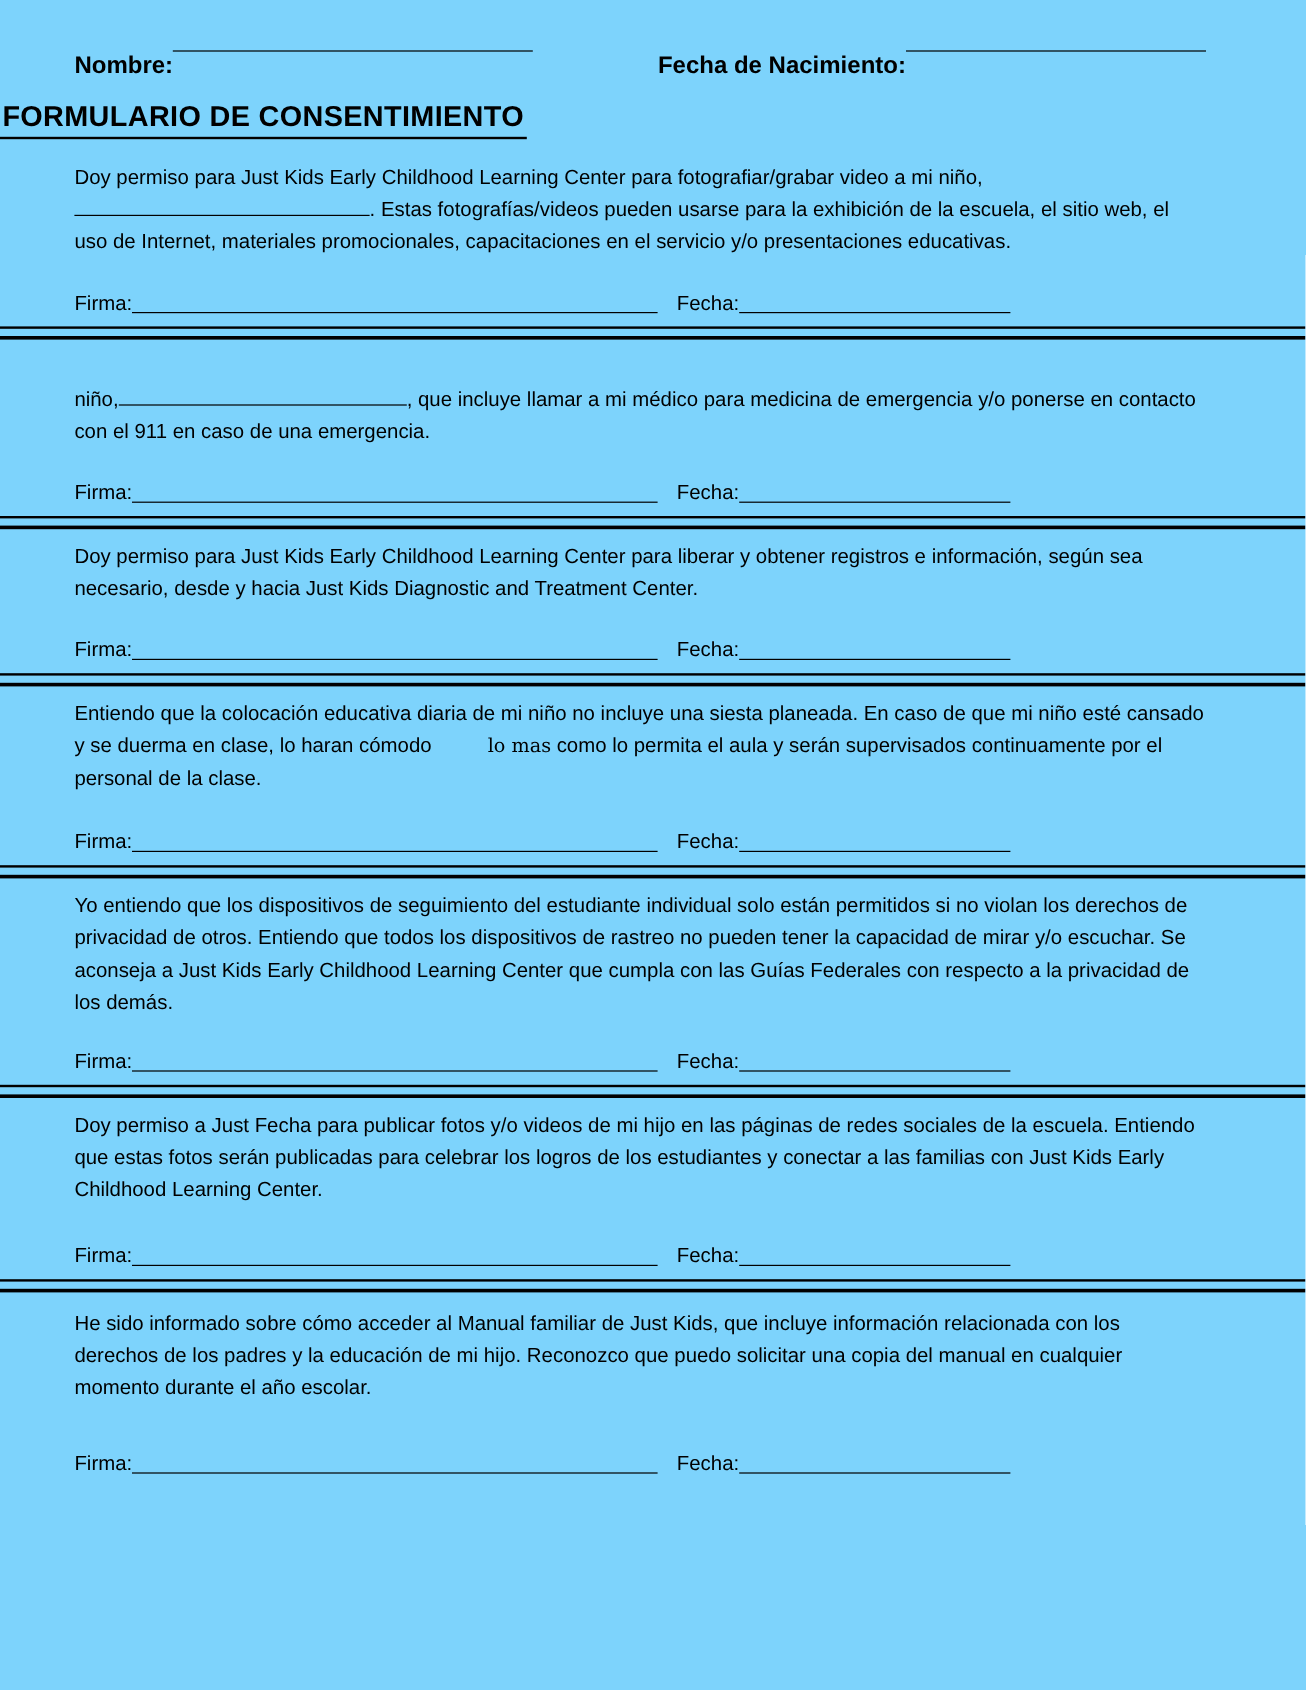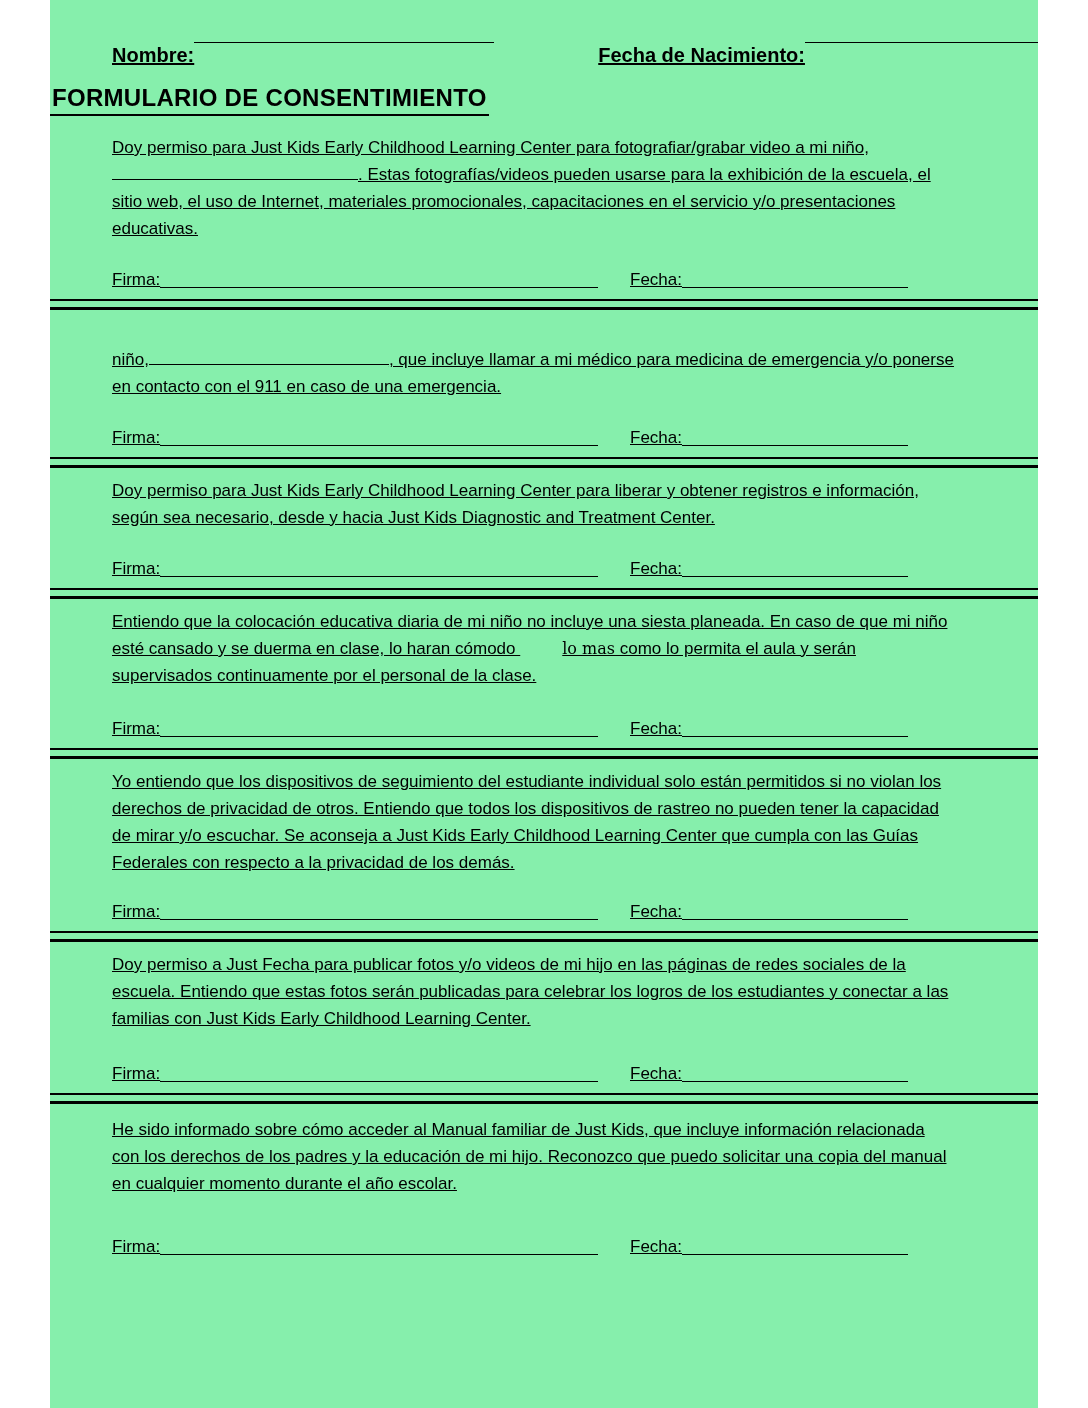"Nombre:" .page { background: #86efac -> #7dd3fc; text-decoration: underline -> none; width: 988px -> 1088px }
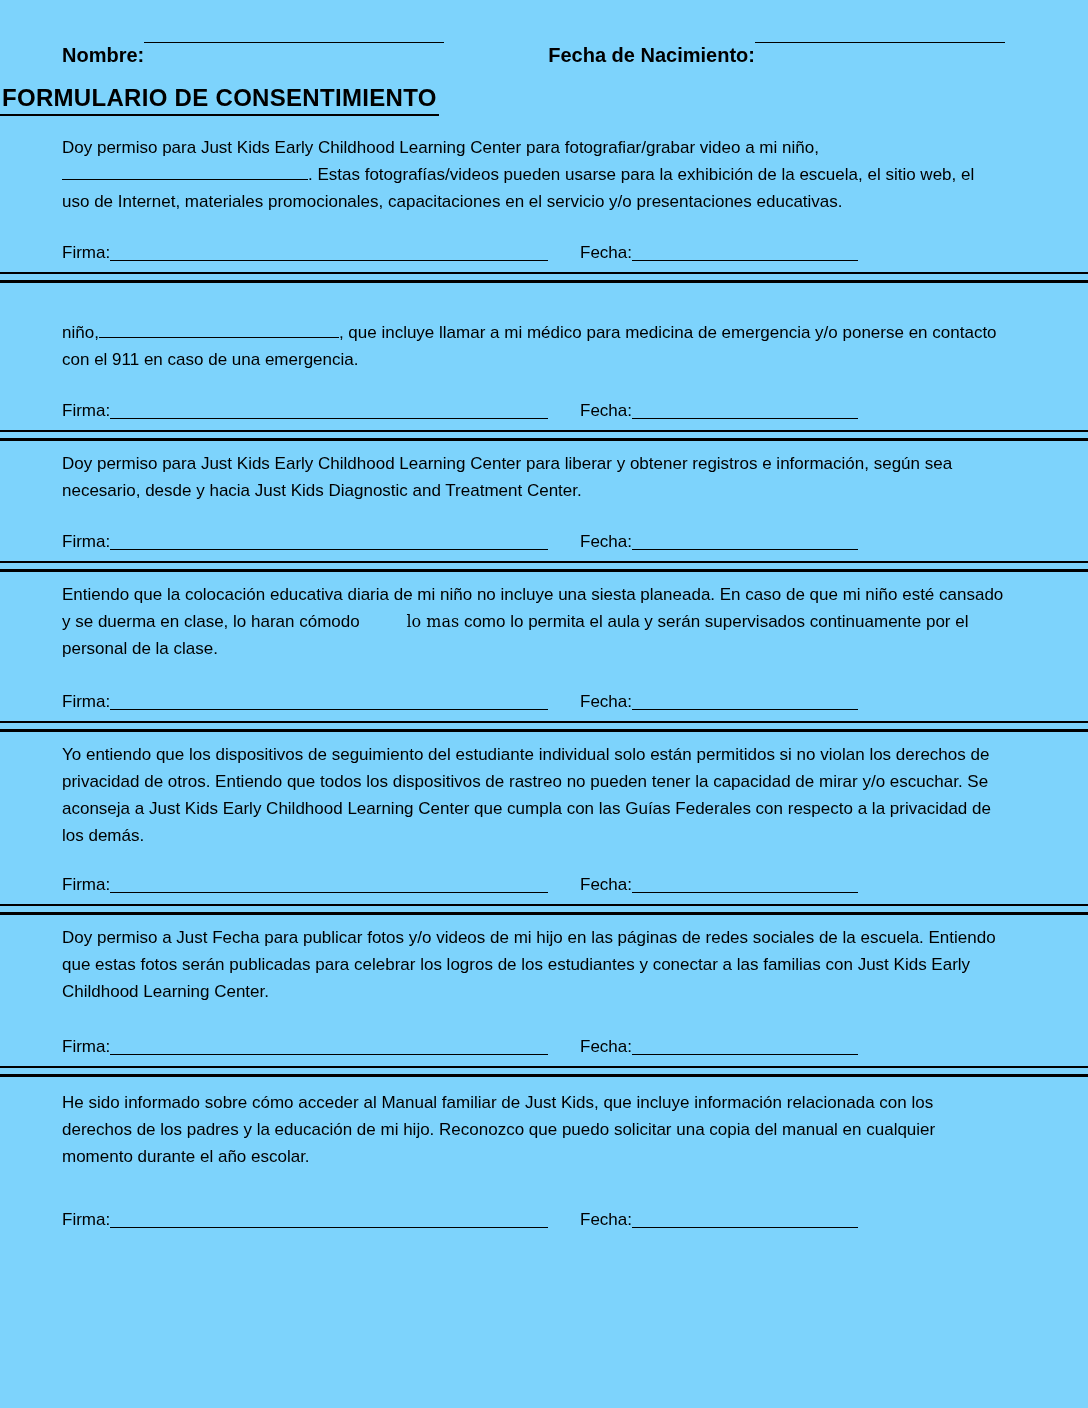"Fecha:" .sig-fecha { margin-left: 32px -> 16px }
